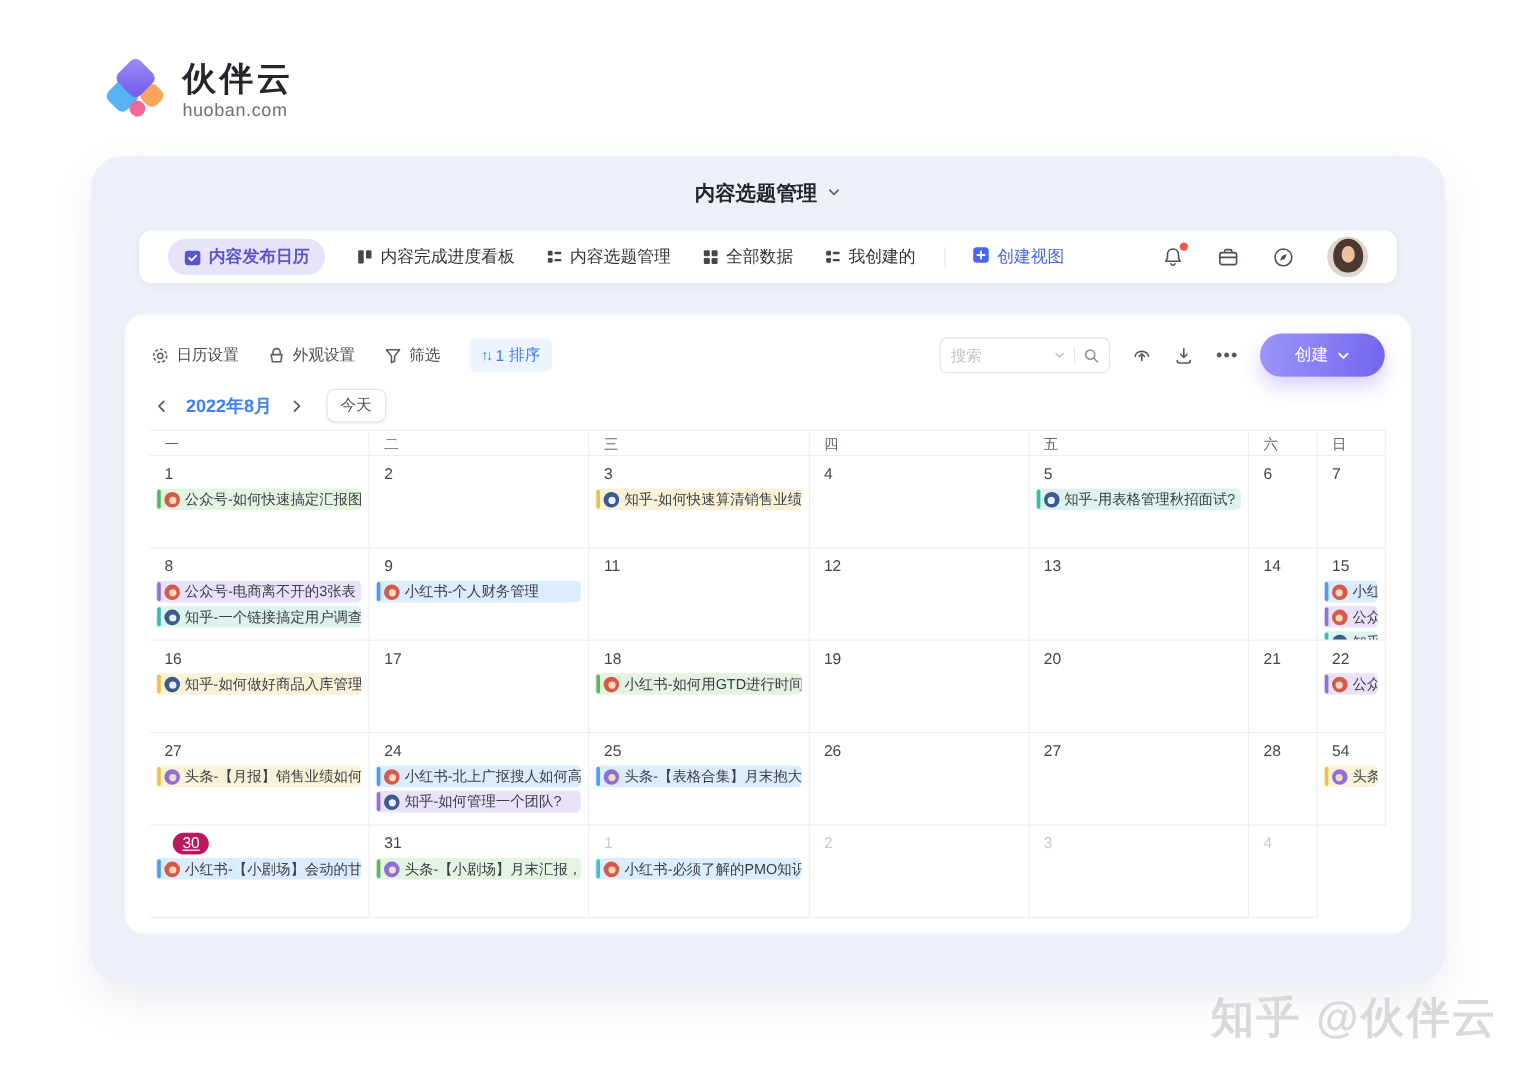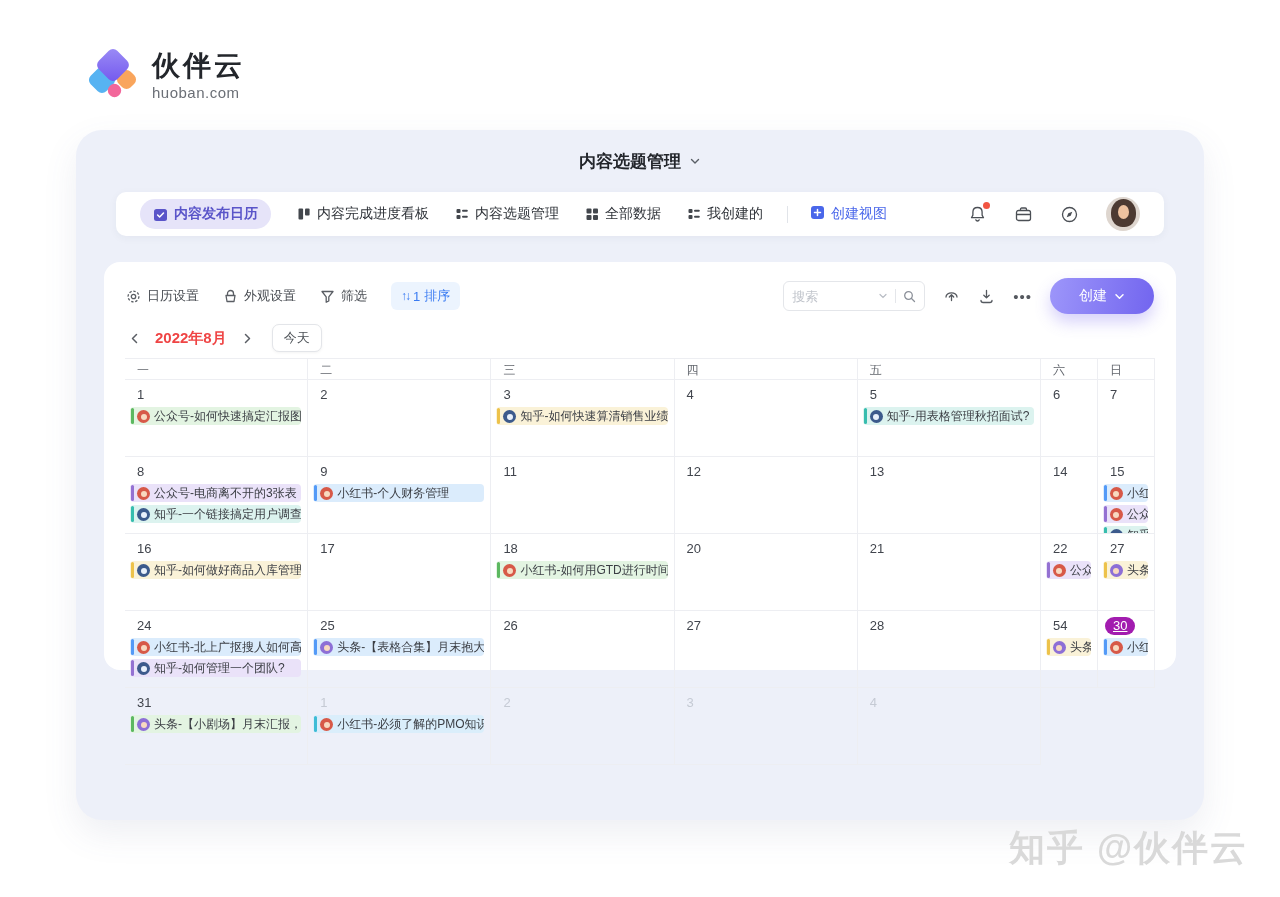"日历设置" .panel { height: 408px -> 516px }
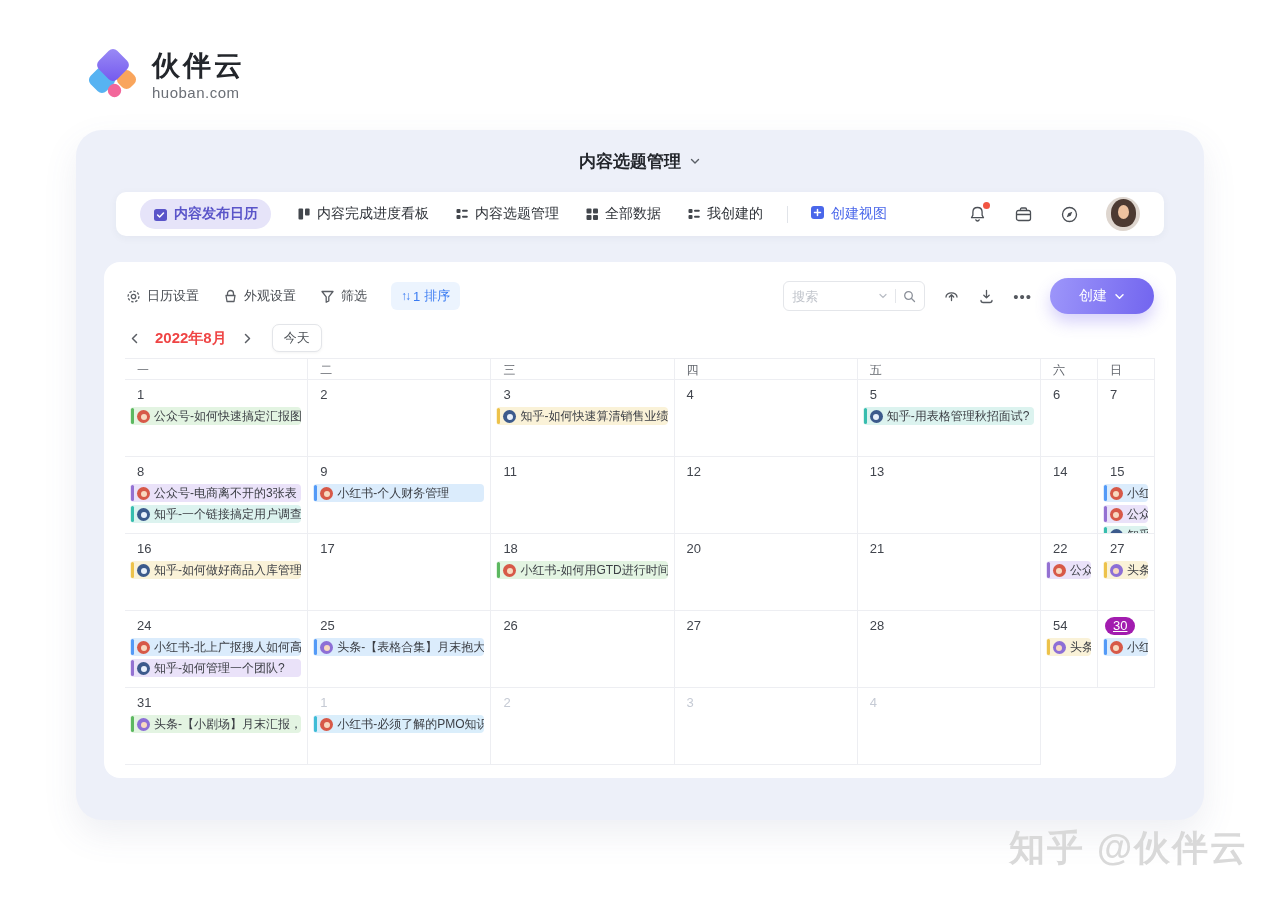"2022年8月" .month-label { color: #ef4444 -> #3b82f6 }
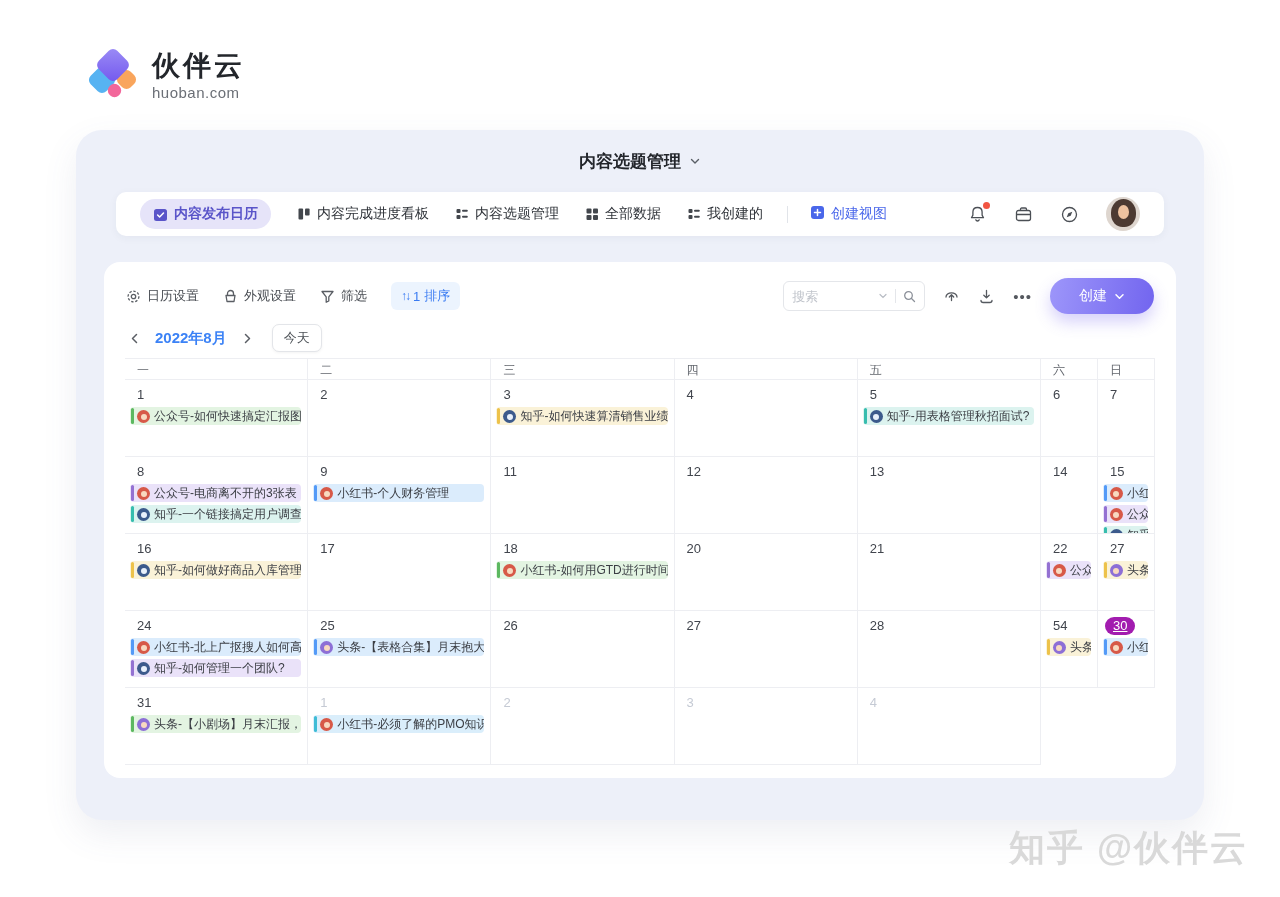"19" div.cell { html: none -> <div><span>19</span></div> }
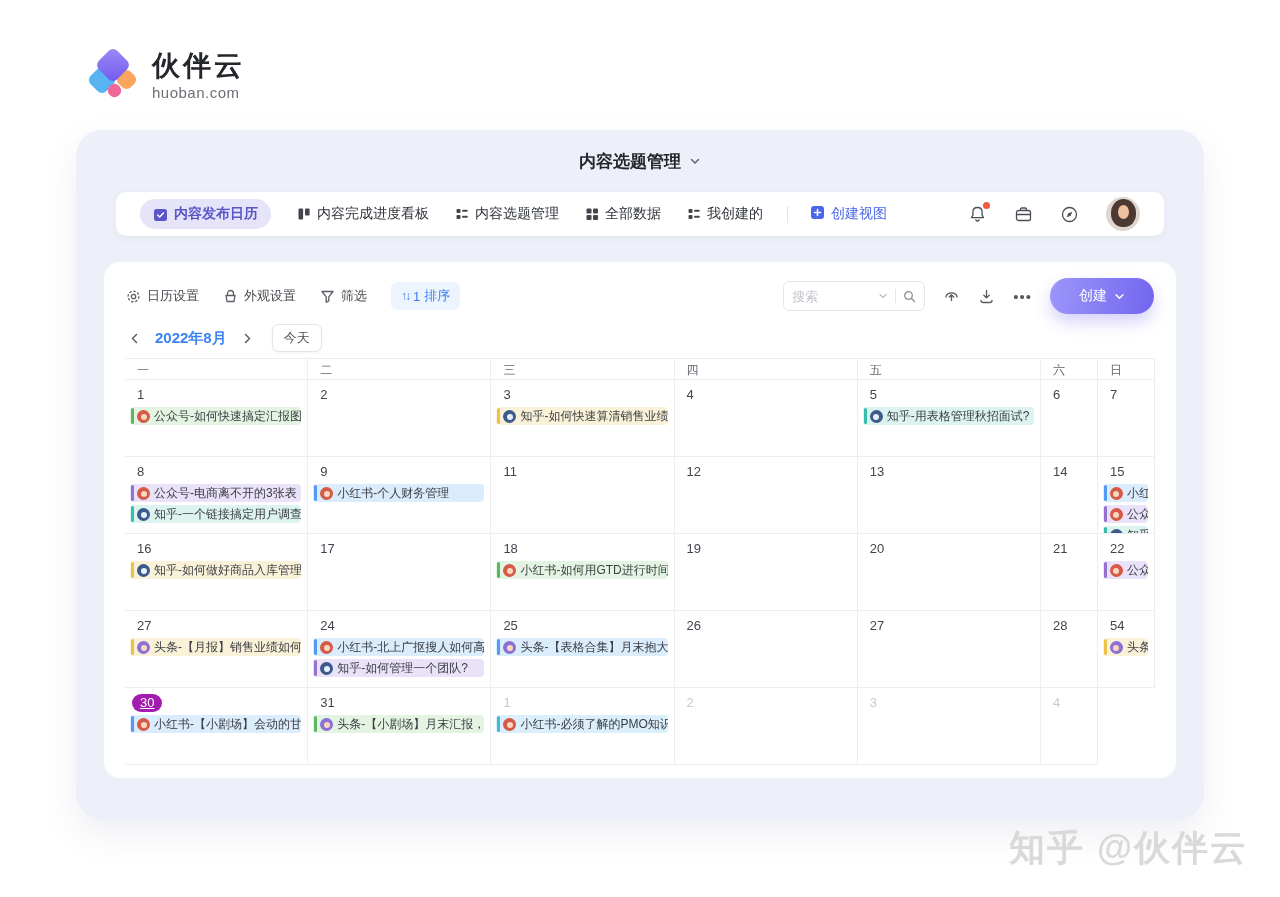"30" .daynum.today { background: #a21caf -> #be185d; margin-left: 7px -> 19px }
